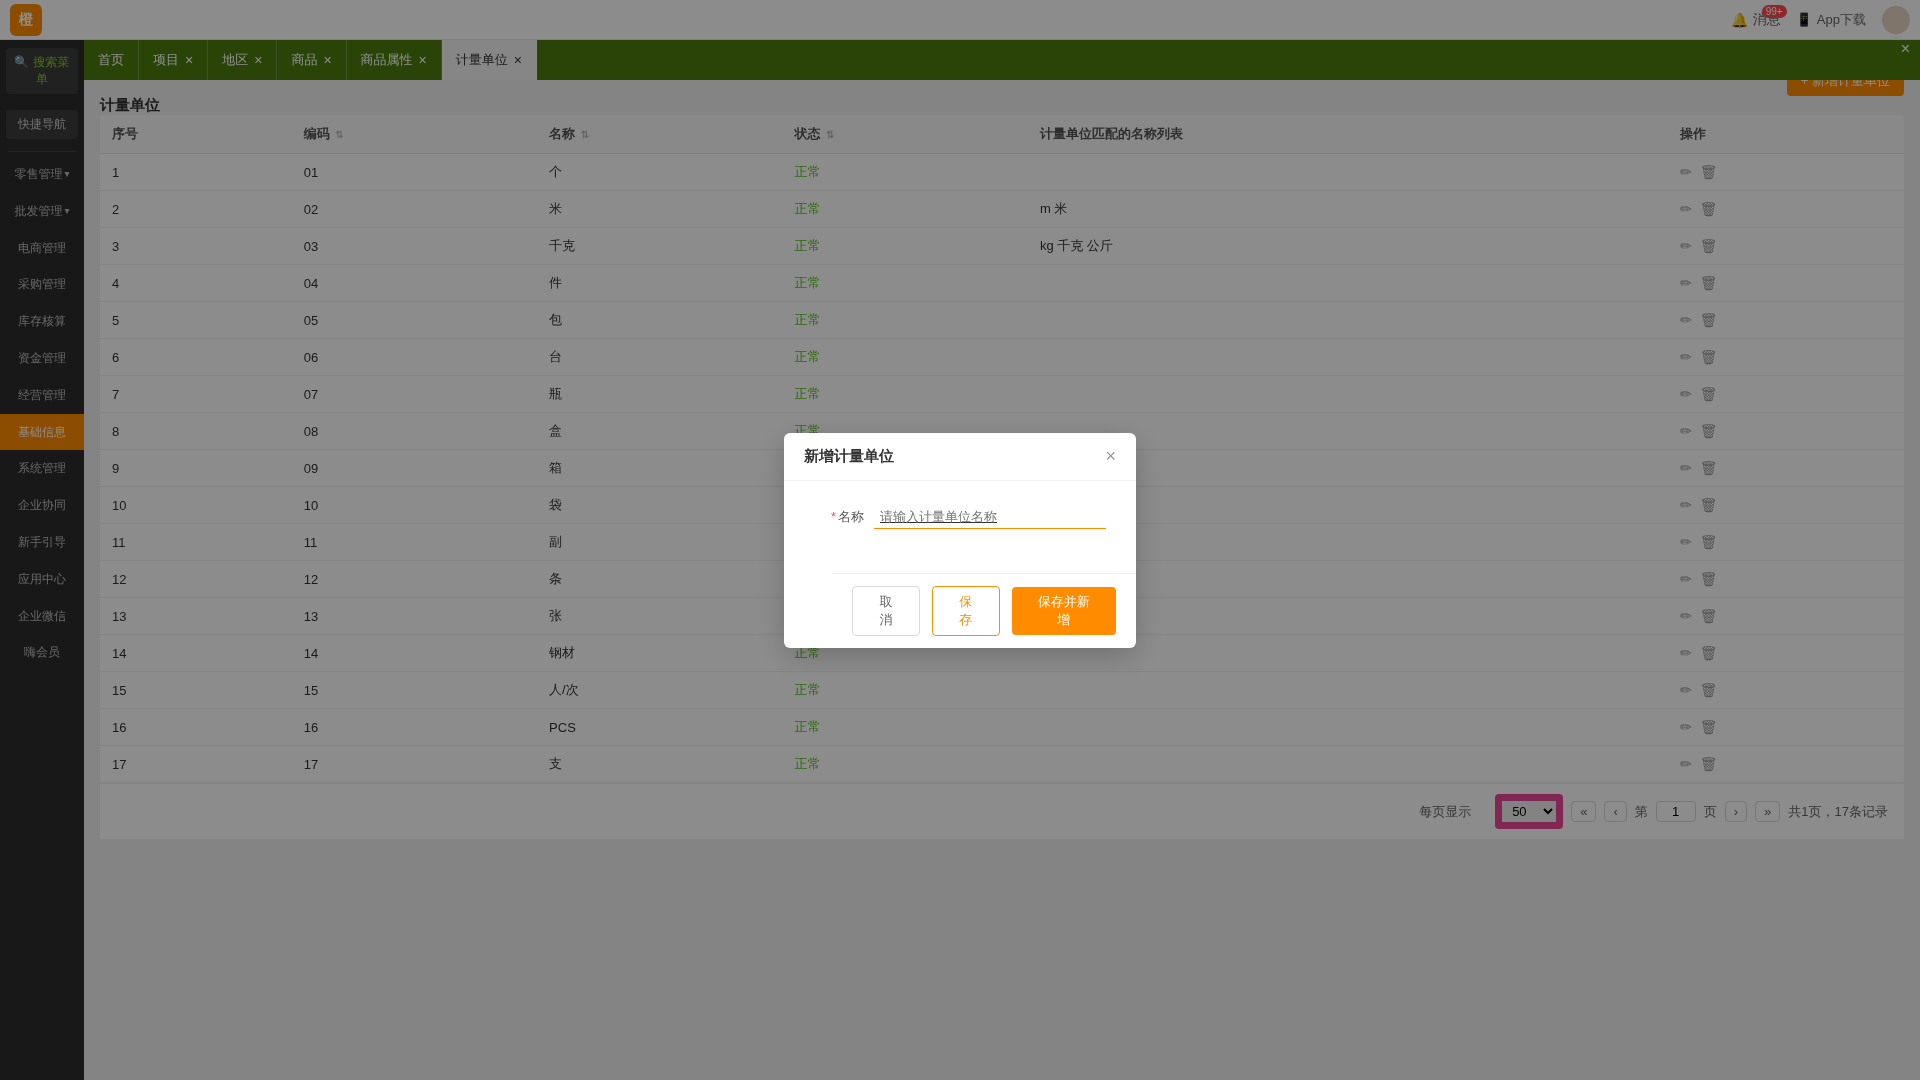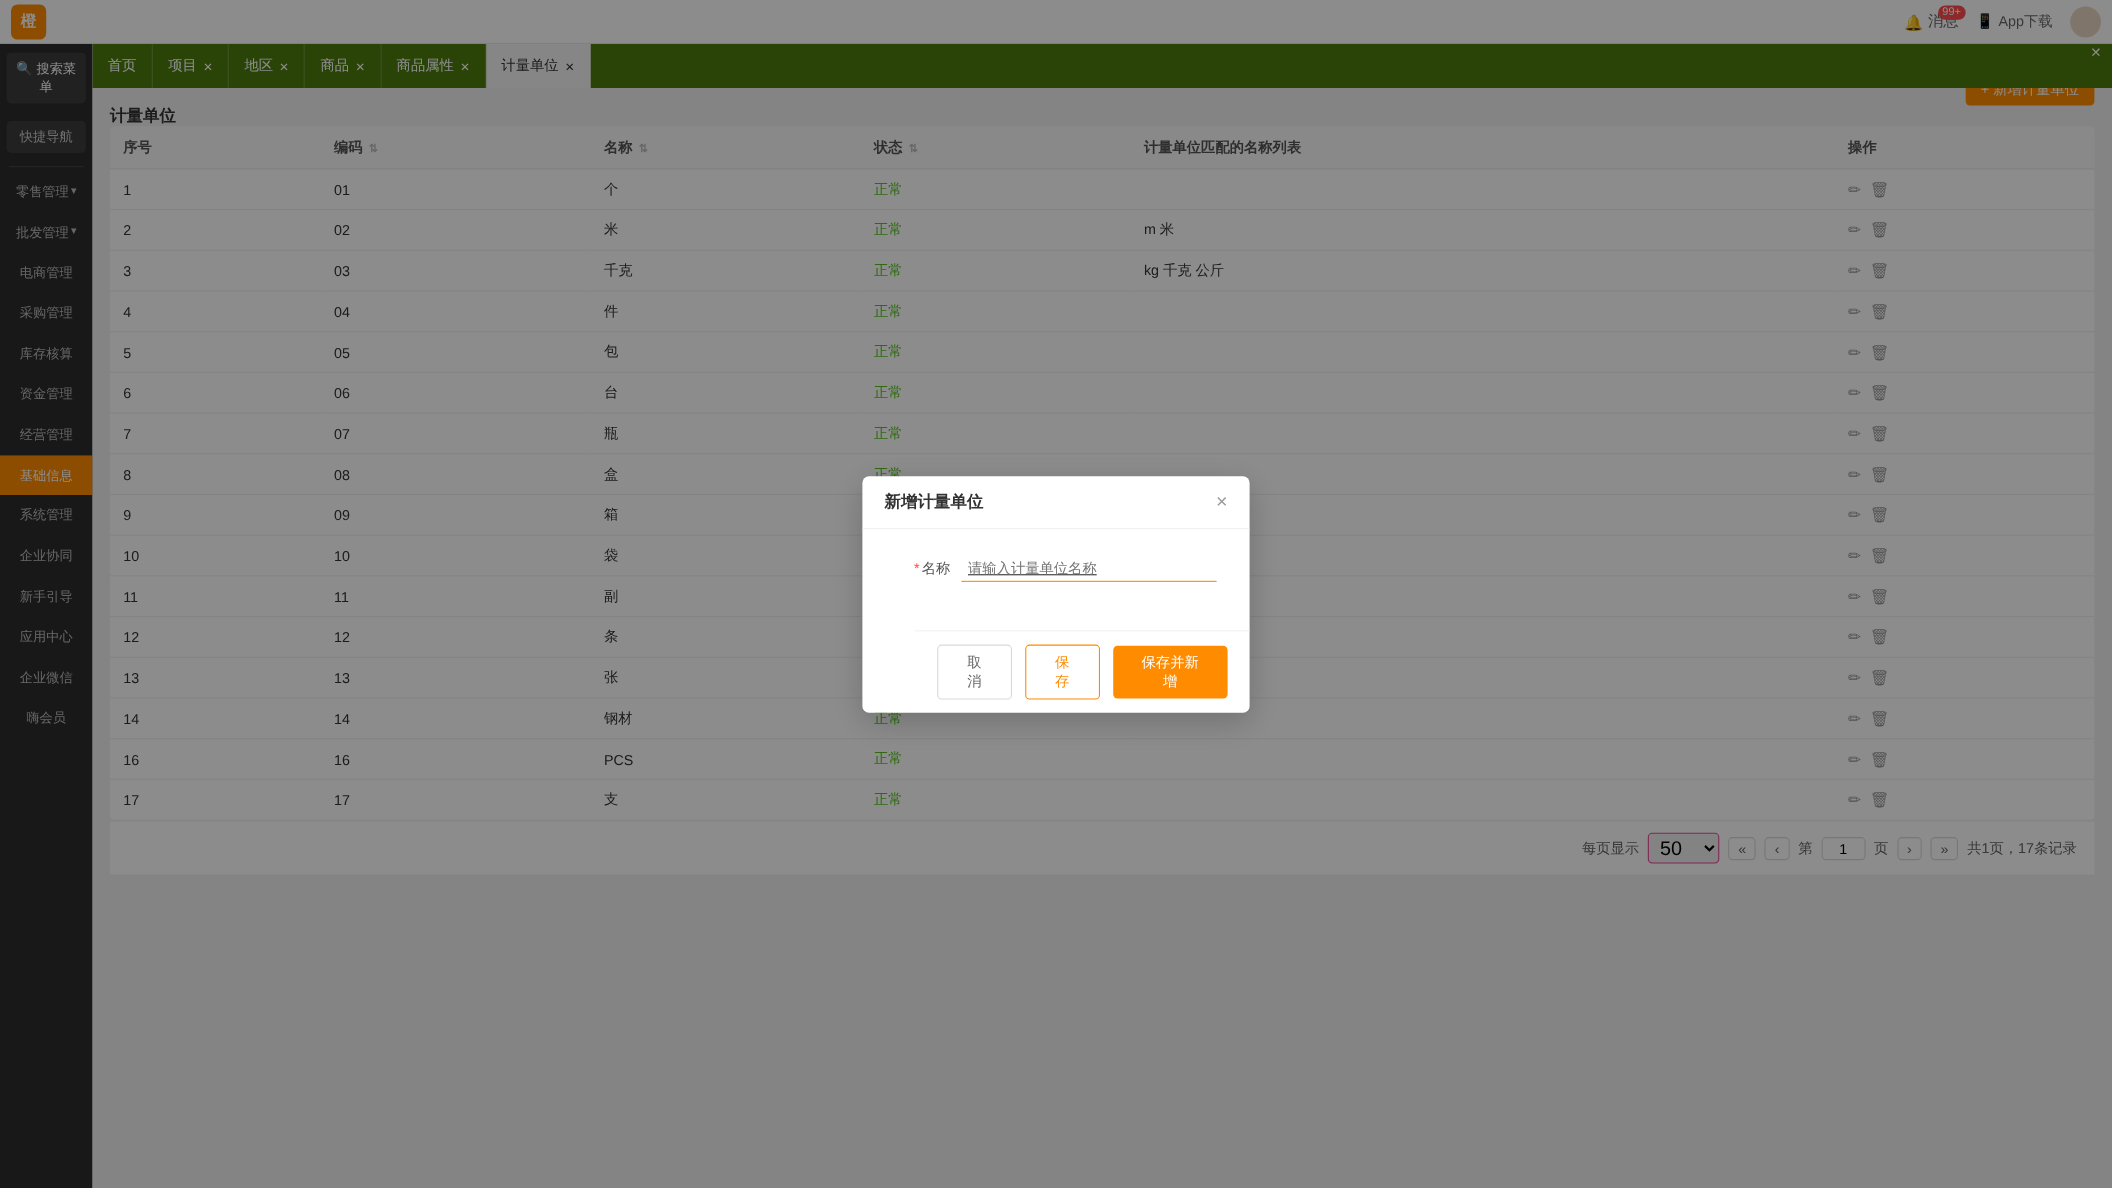"🔍 搜索菜单" .sidebar-search-btn { color: #ffffff -> #84cc16 }
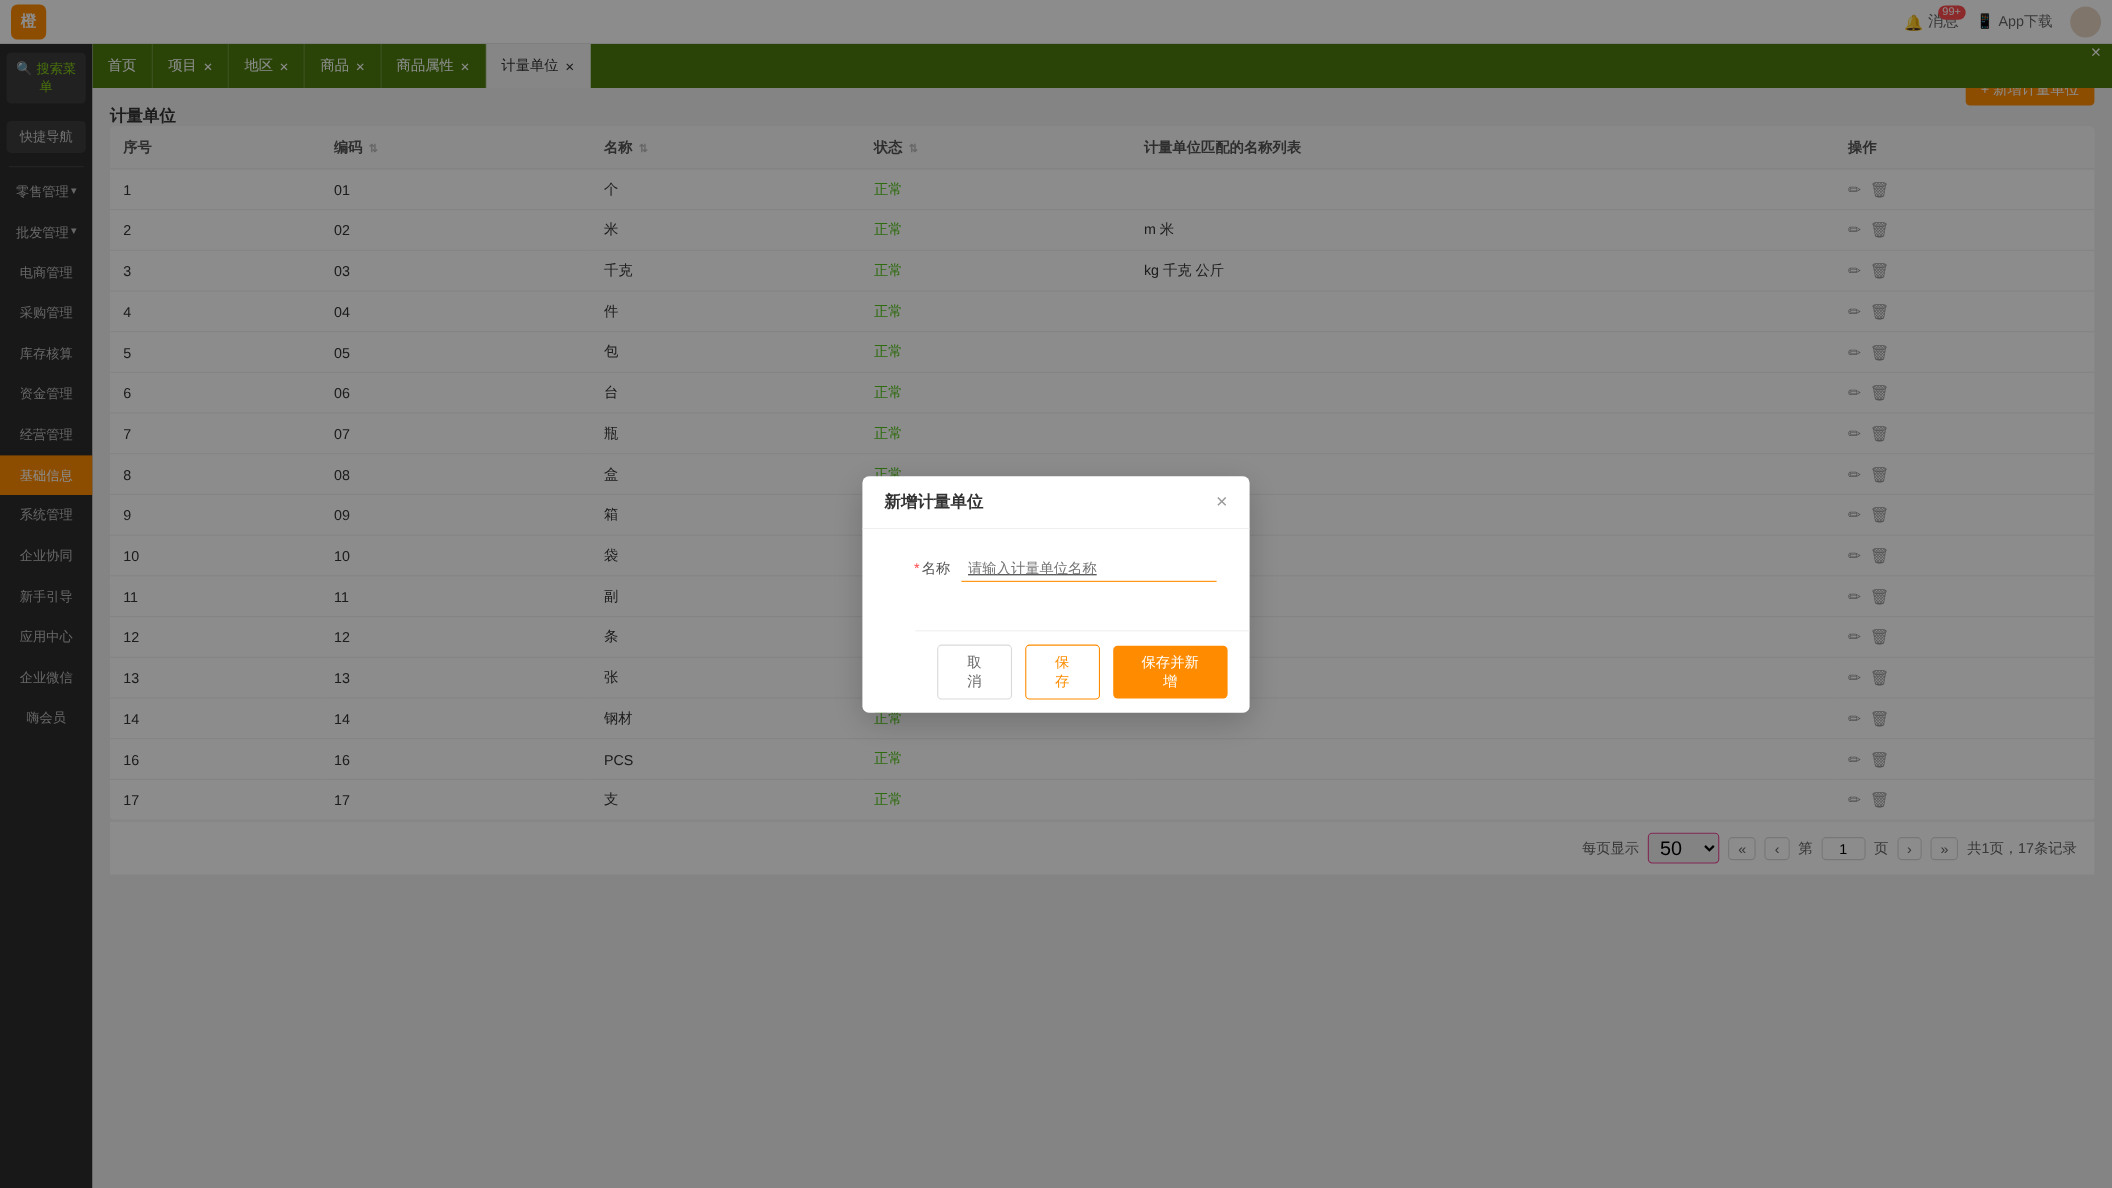"15" tr { html: none -> <tr> <td>15</td> <td>15</td> <td>人/次</td> <td><span>正常</span></td> <td></td> <td> <div> <button>✏</button> <button>🗑</button> </div> </td> </tr> }
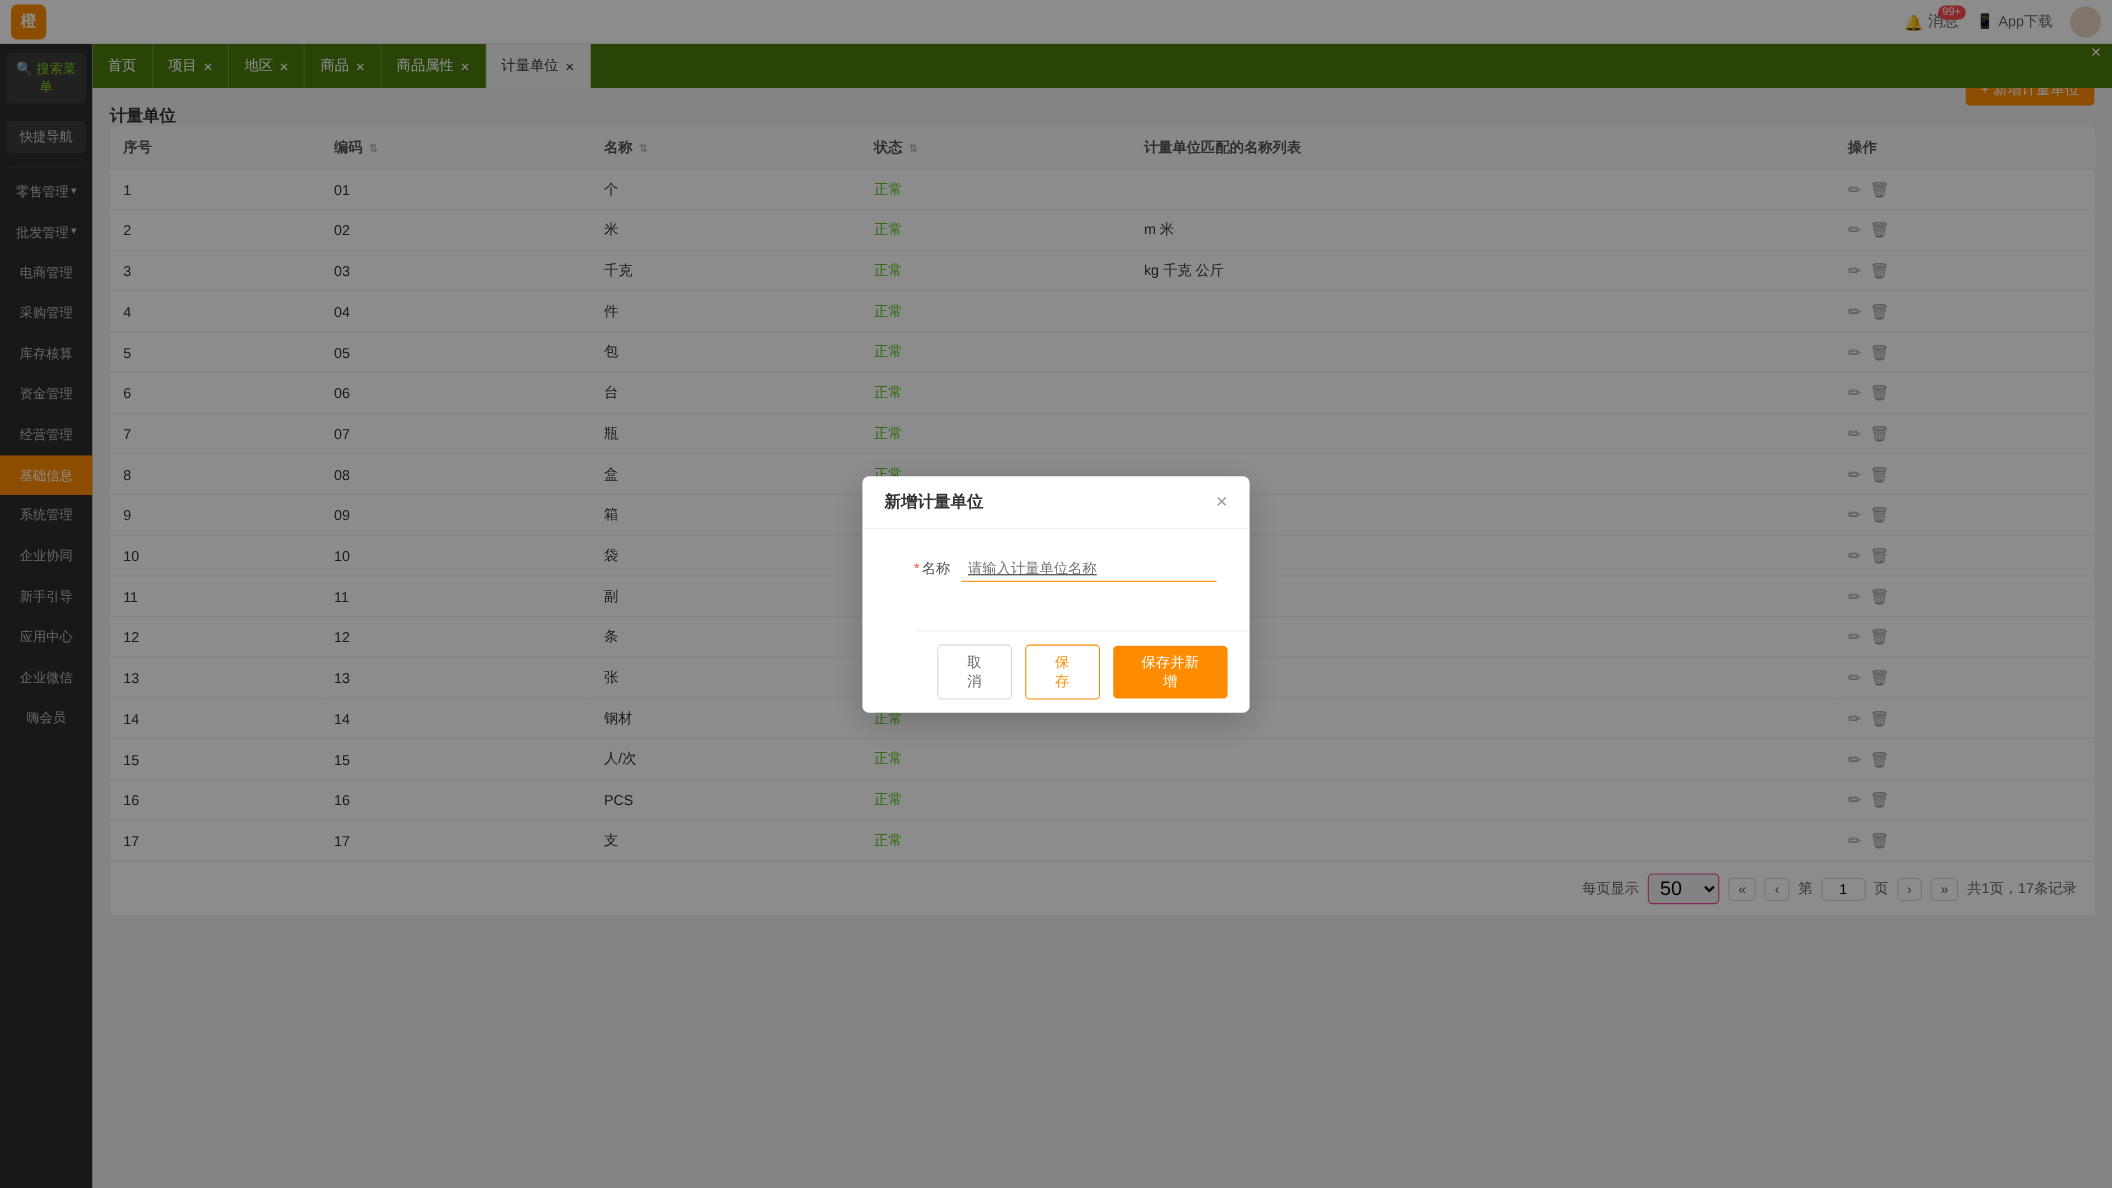"50" .page-size-select { border: 1px solid #ec4899 -> 7px solid #ec4899; font-size: 18px -> 13px; margin-left: none -> 16px }
